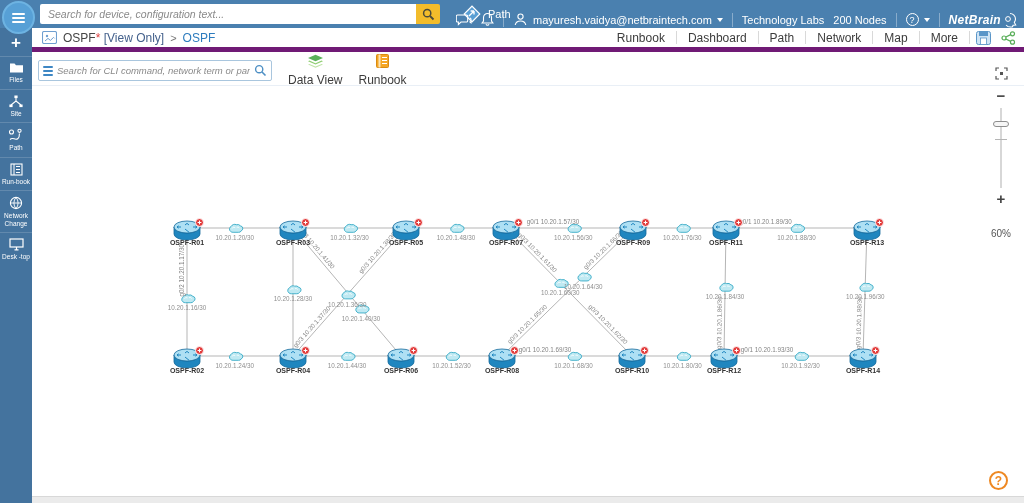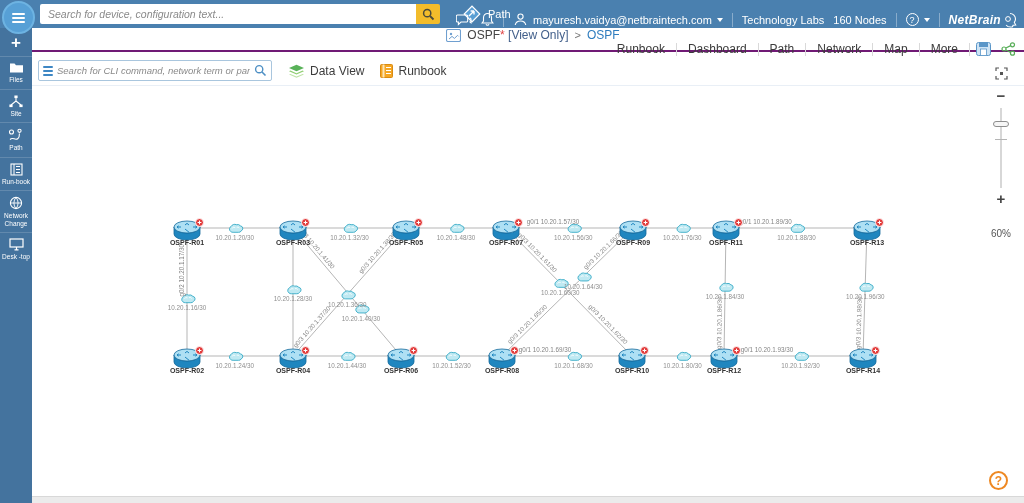"160 Nodes" span.hdr-item { text: 160 -> 200 }
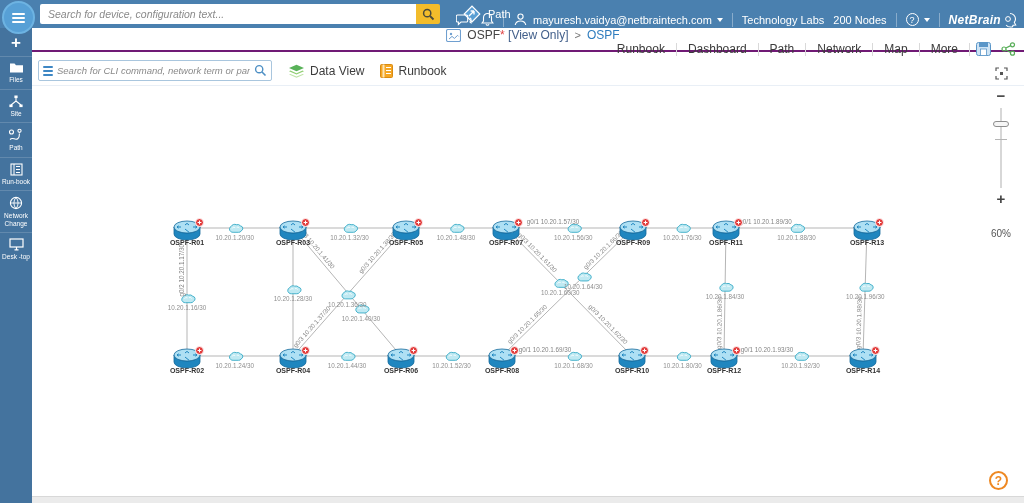"OSPF* [View Only]" .toolbar2 { border-bottom: 2px solid #701a75 -> 5px solid #701a75; flex-direction: column -> none }
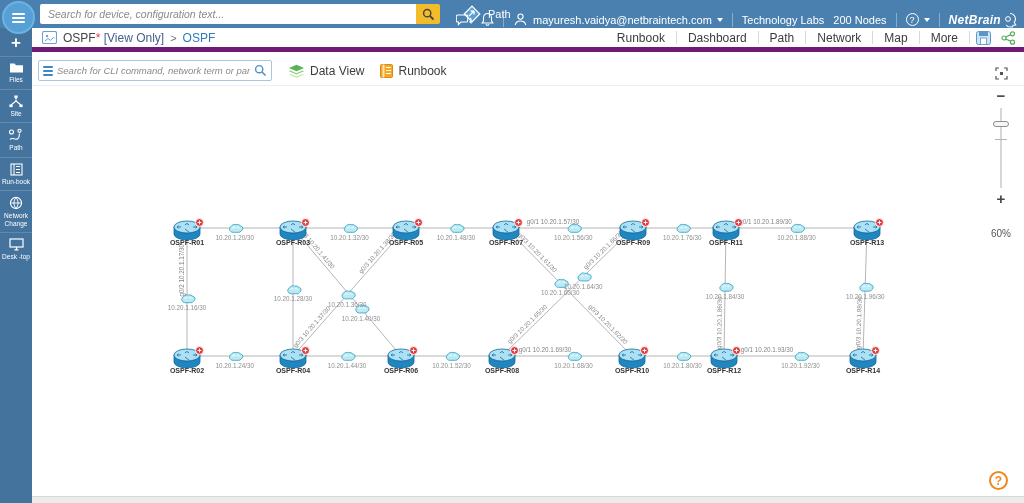"Data View" .tb3-item { flex-direction: none -> column }
